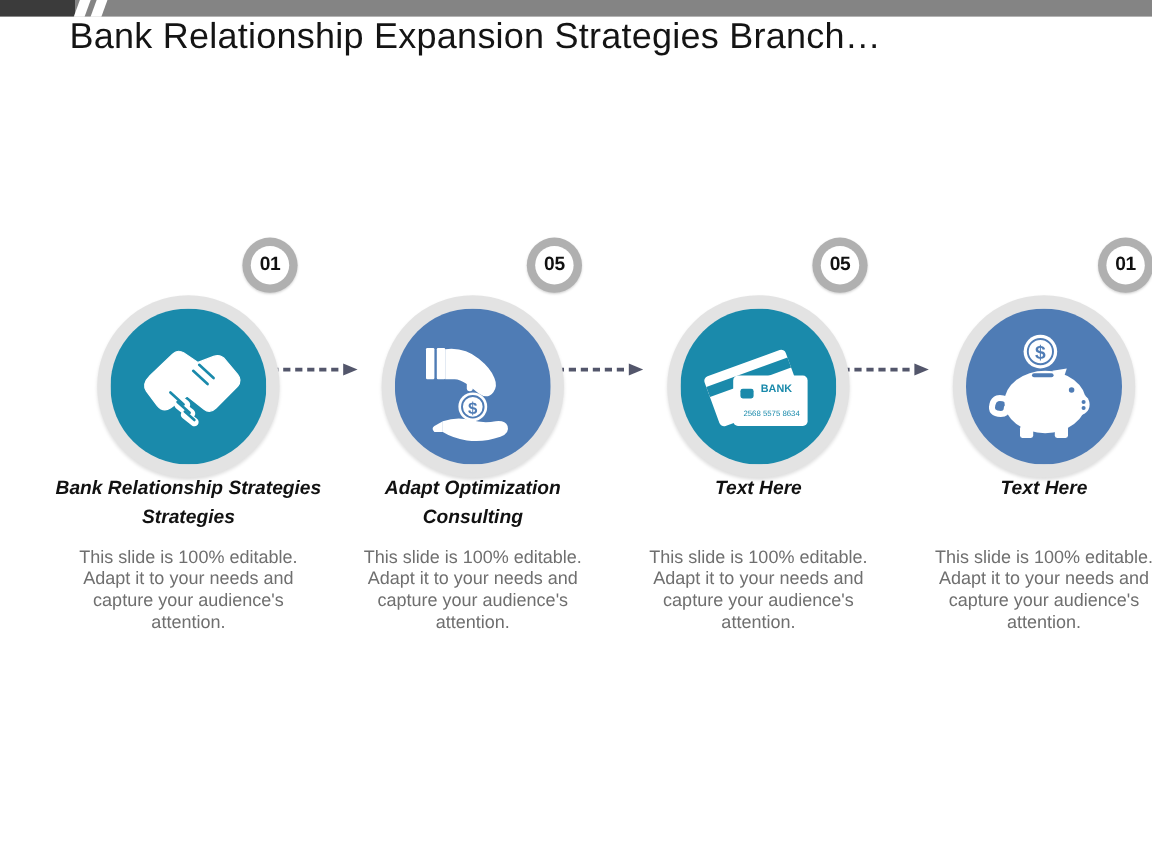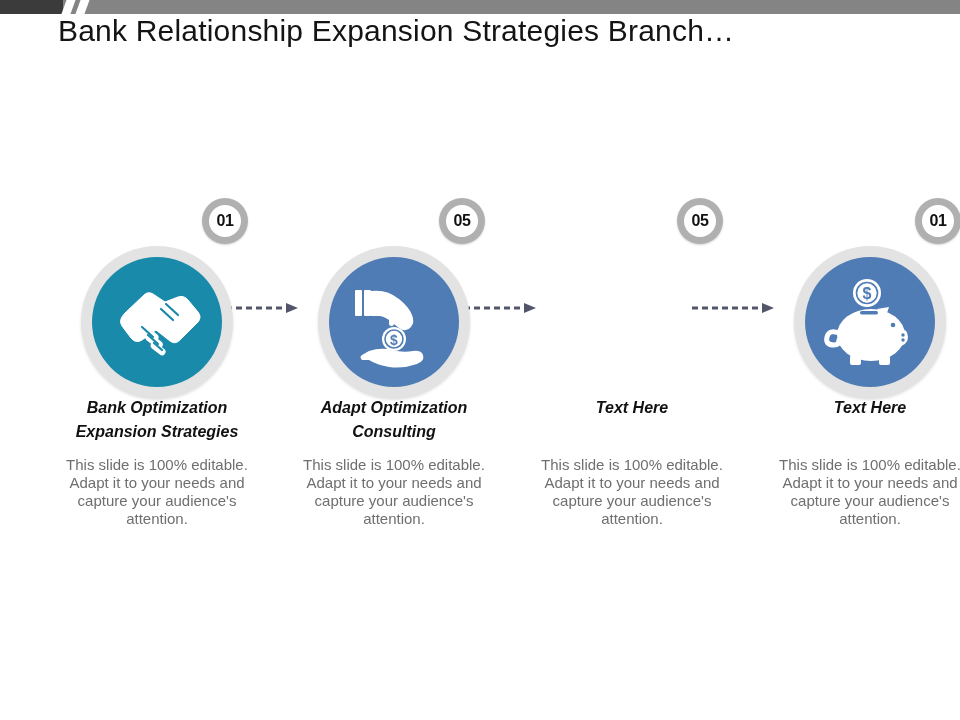"BANK" div.circle-wrap { html: none -> <div> <div></div> <div> <svg> <rect></rect> <g> <rect></rect> <rect></rect> </g> <rect></rect> <rect></rect> <text>BANK</text> <text>2568 5575 8634</text> </svg> </div> </div> }
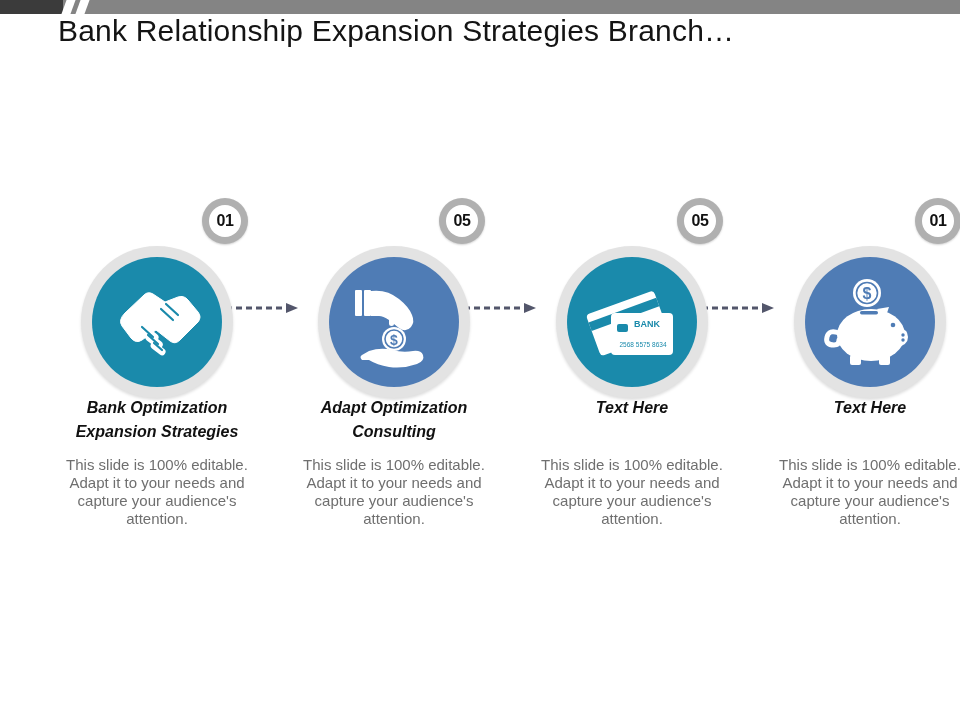"Bank Optimization Expansion Strategies" div.step-heading { text: Optimization Expansion -> Relationship Strategies }
